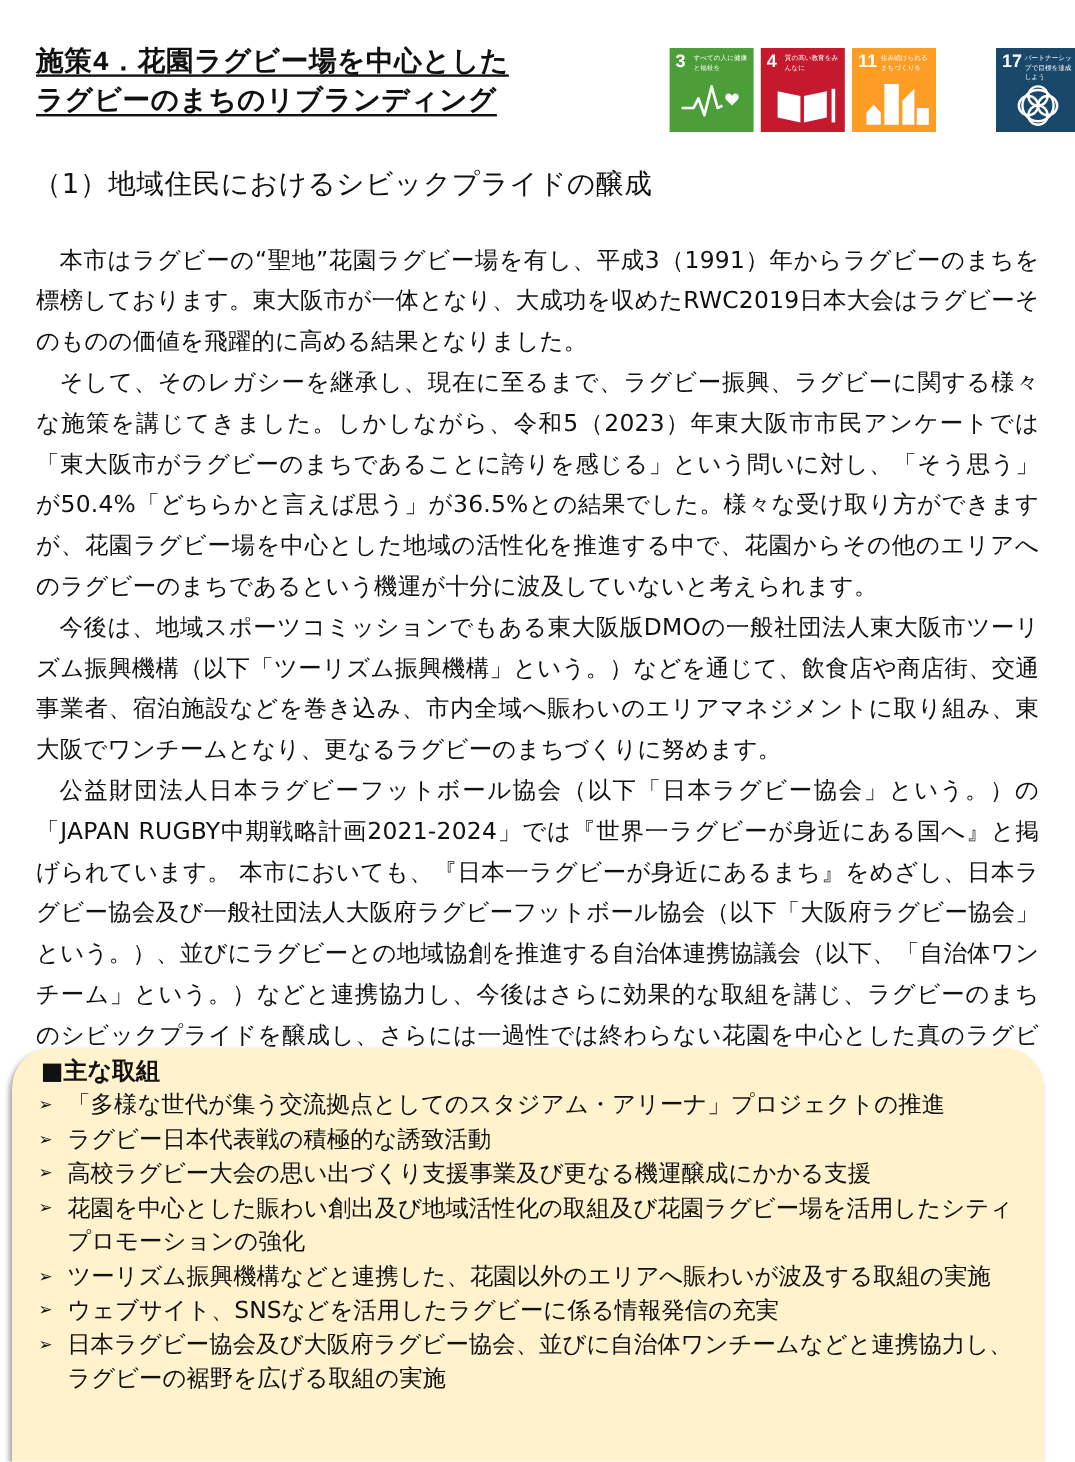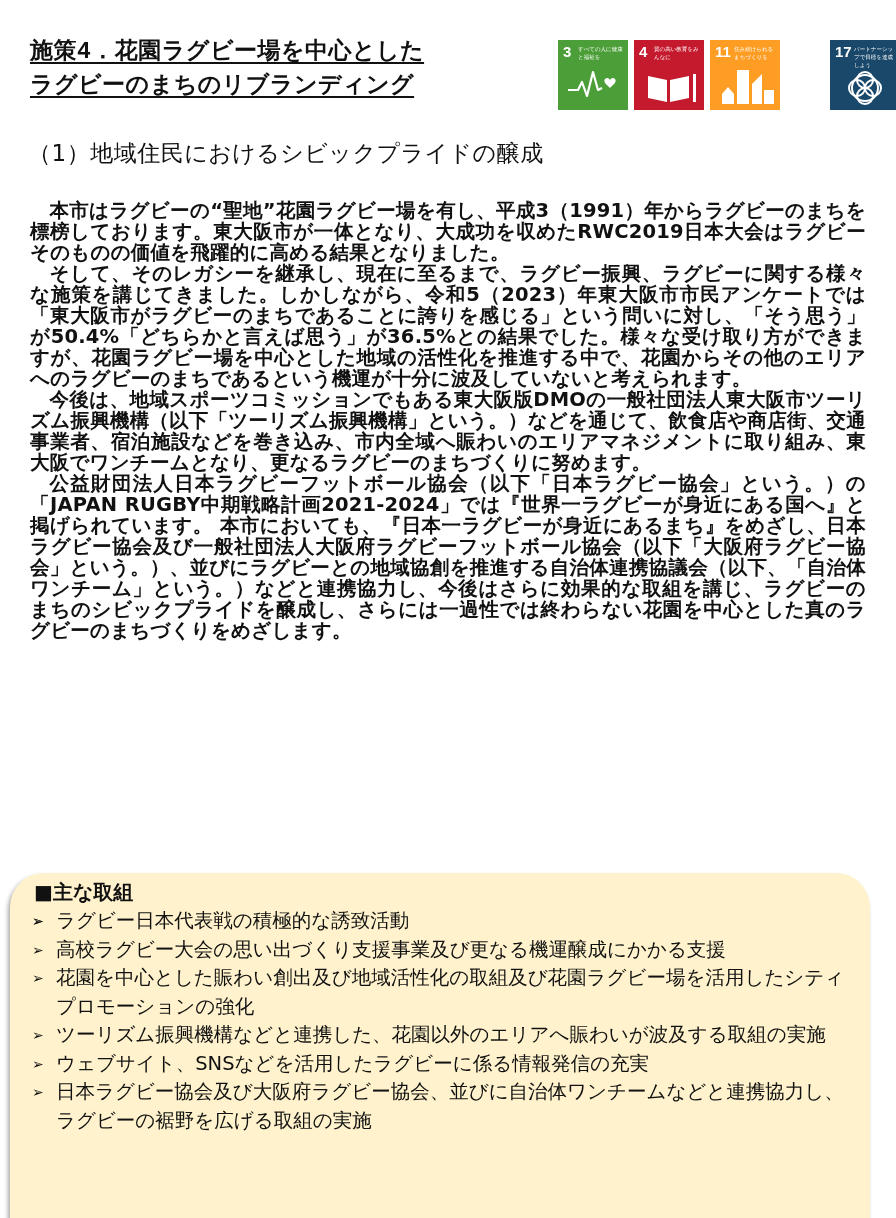"本市はラグビーの“聖地”花園ラグビー場を有し、平成3（1991）年からラグビーの" .body { font-weight: bold -> none; line-height: 21px -> 34px }
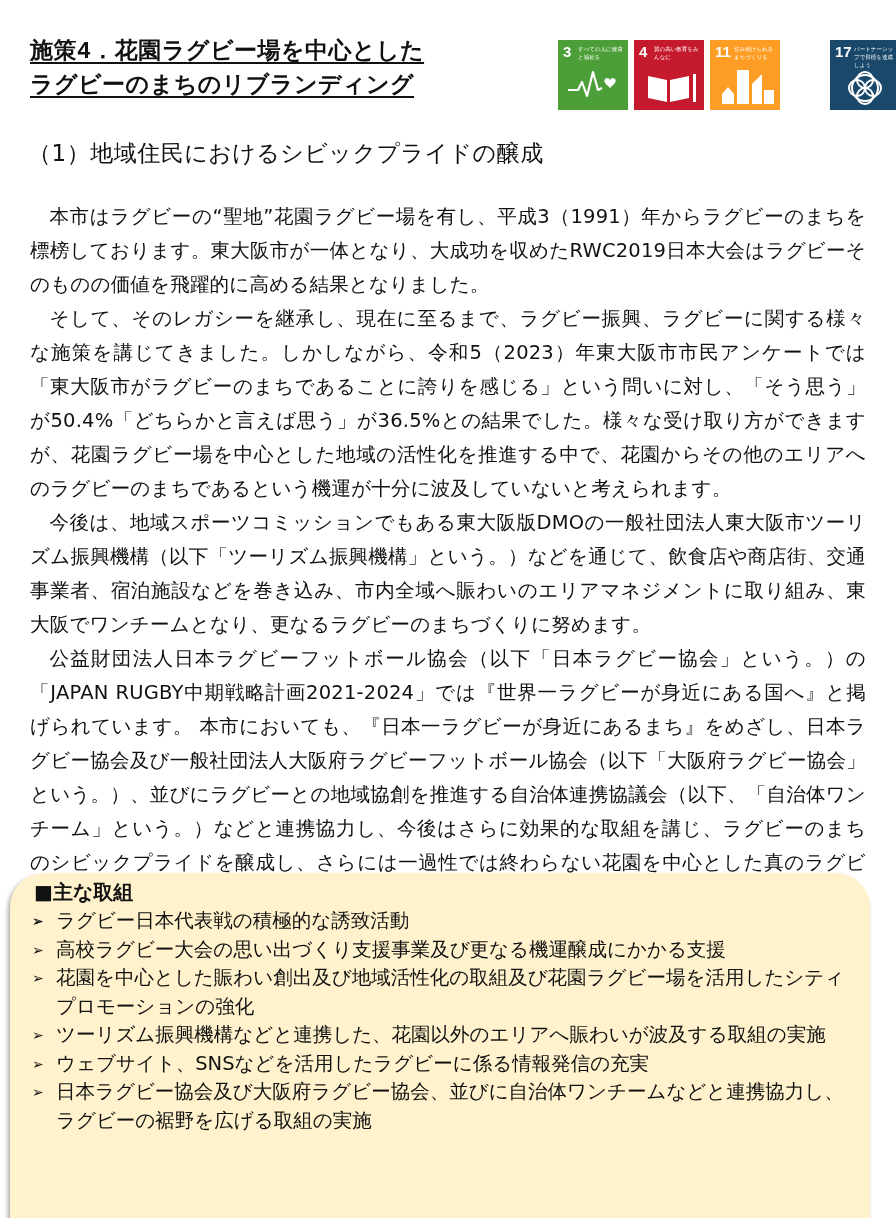"「多様な世代が集う交流拠点としてのスタジアム・アリーナ」プロジェクトの推進" span { html: none -> <span>「多様な世代が集う交流拠点としてのスタジアム・アリーナ」プロジェクトの推進</span> }
